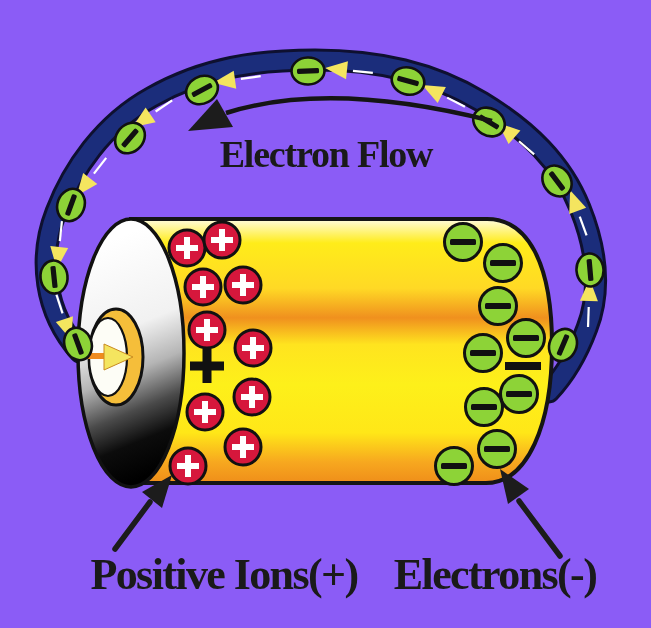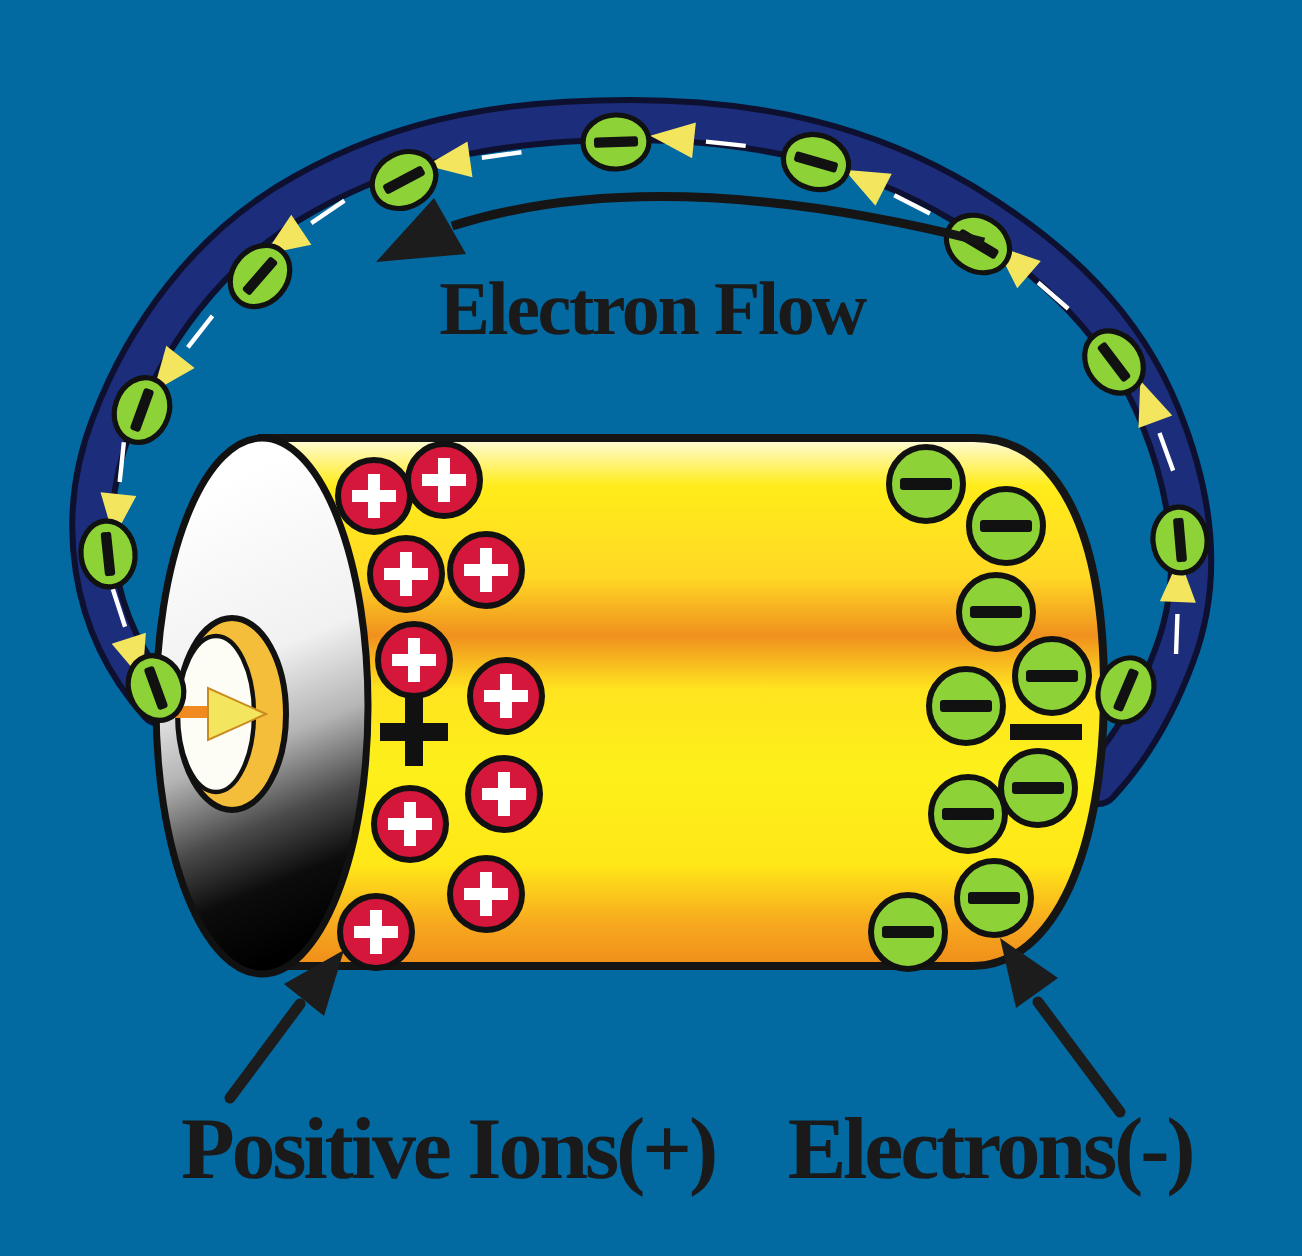"Electron Flow" .stage { background: #0369a1 -> #8b5cf6 }
